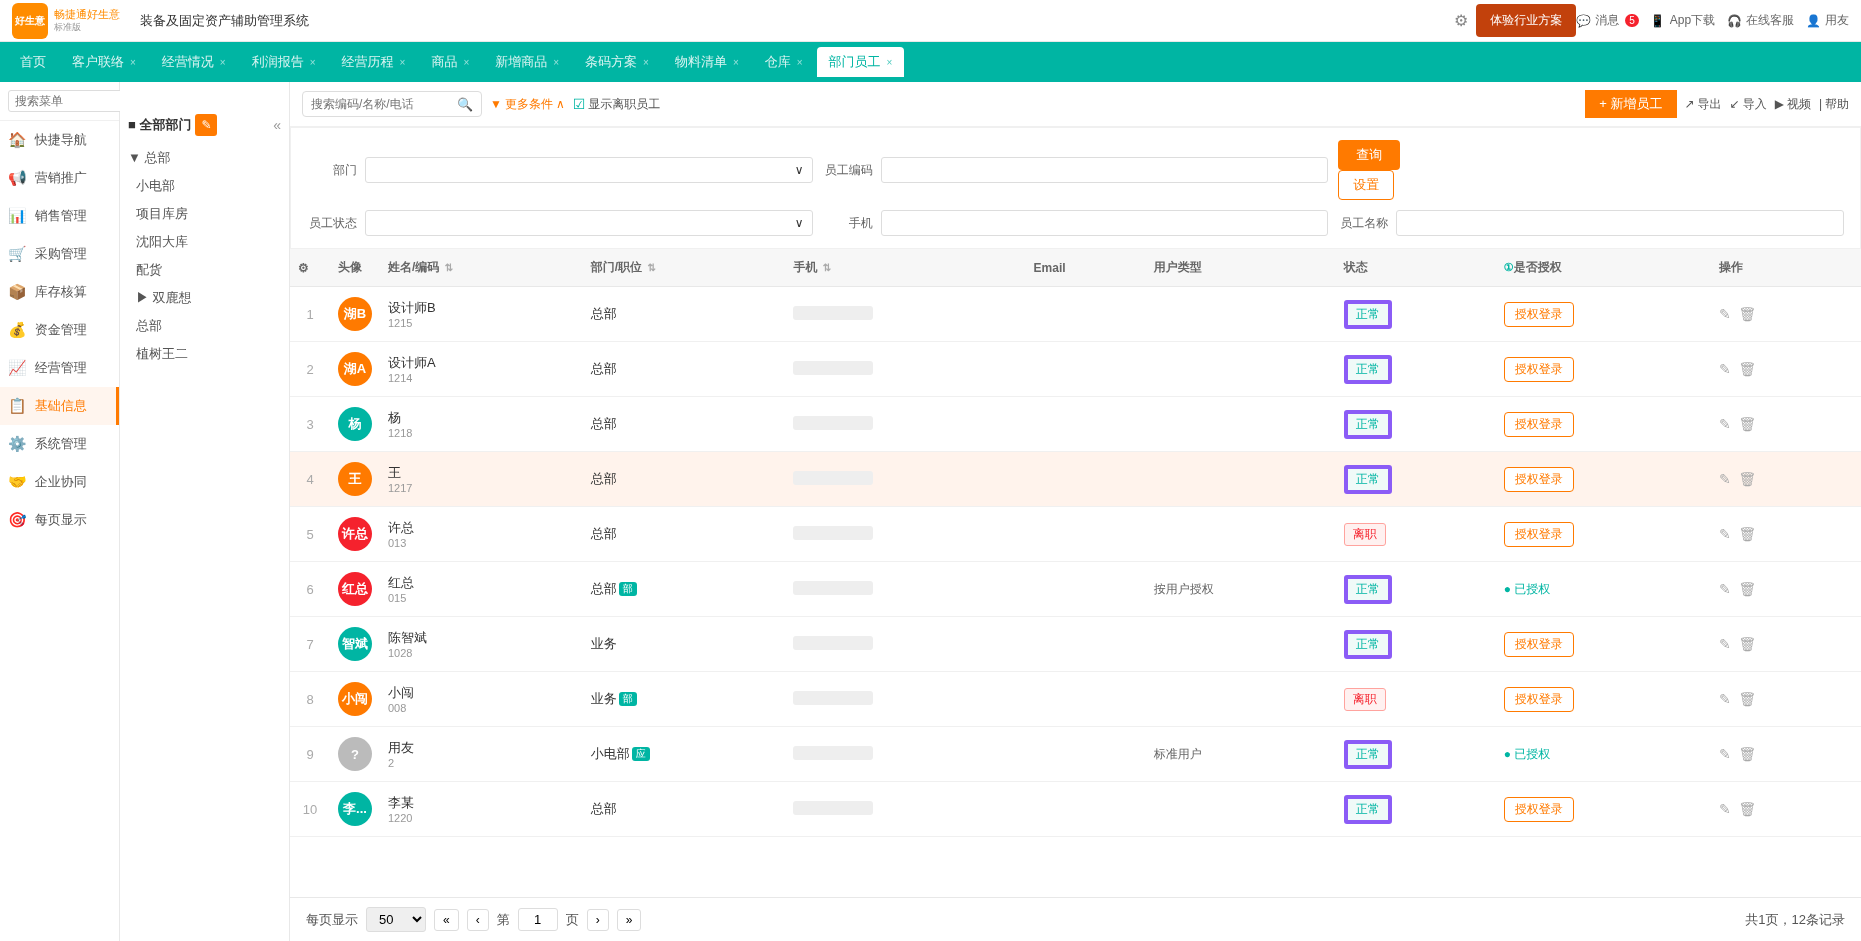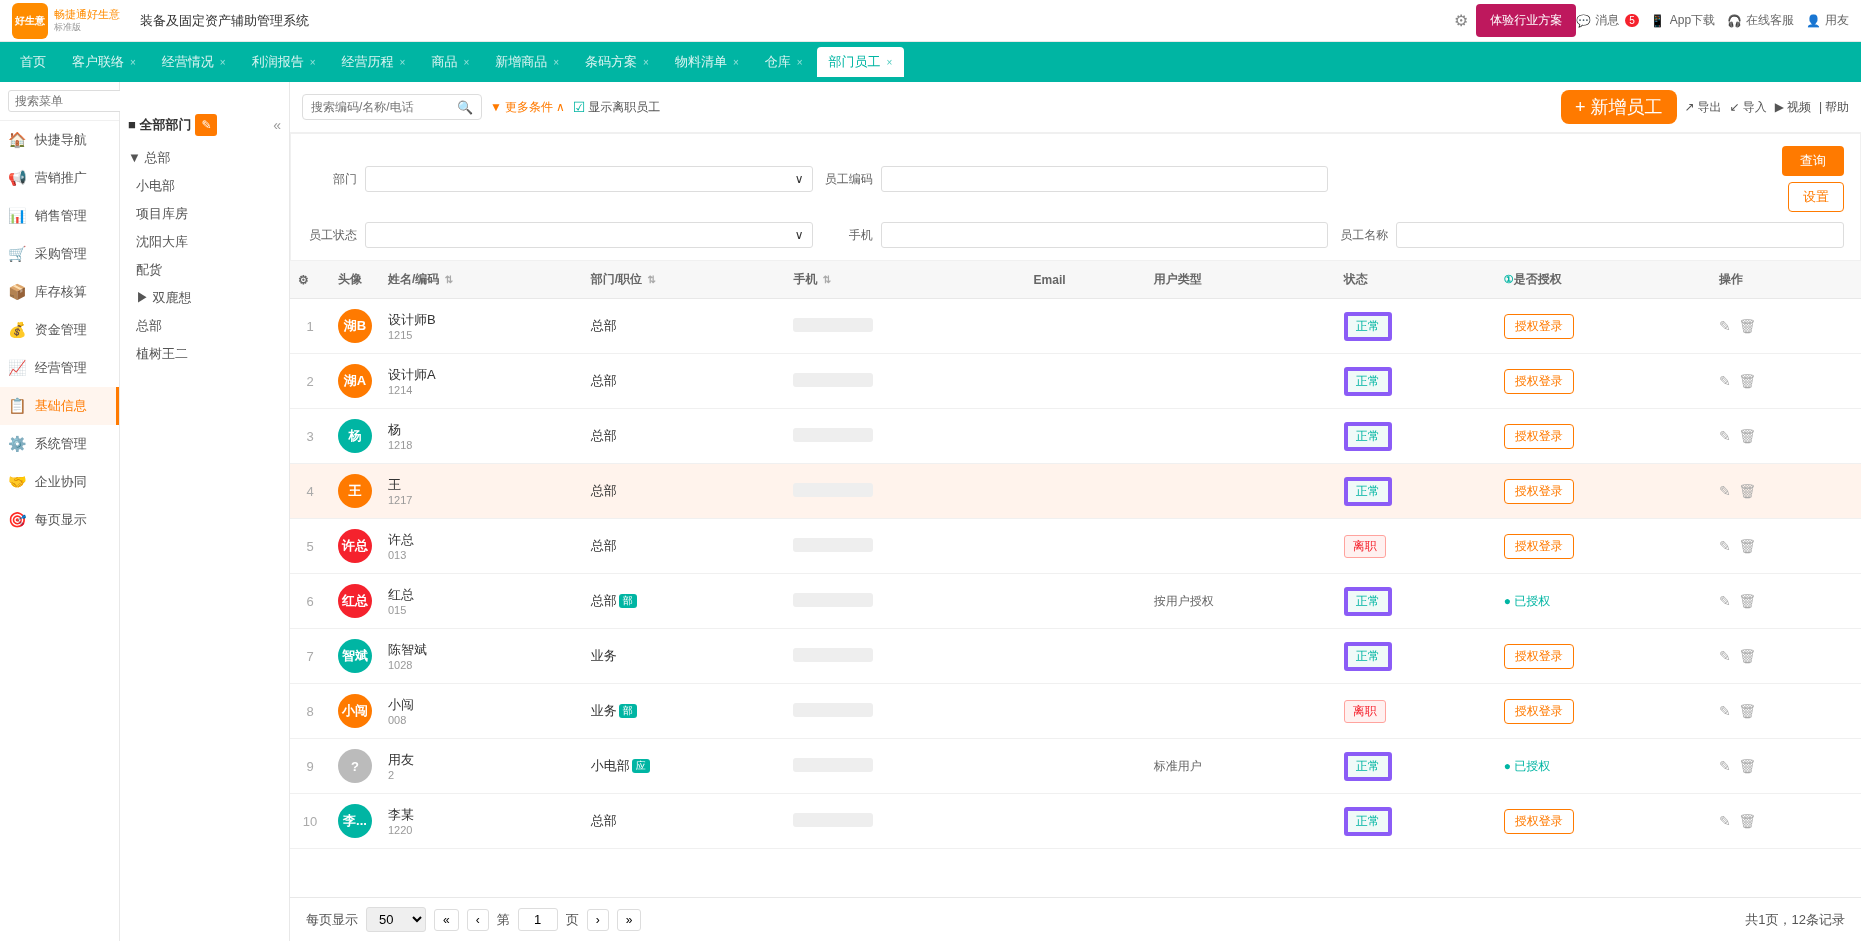"体验行业方案" .trial-btn { background: #be185d -> #c2410c }
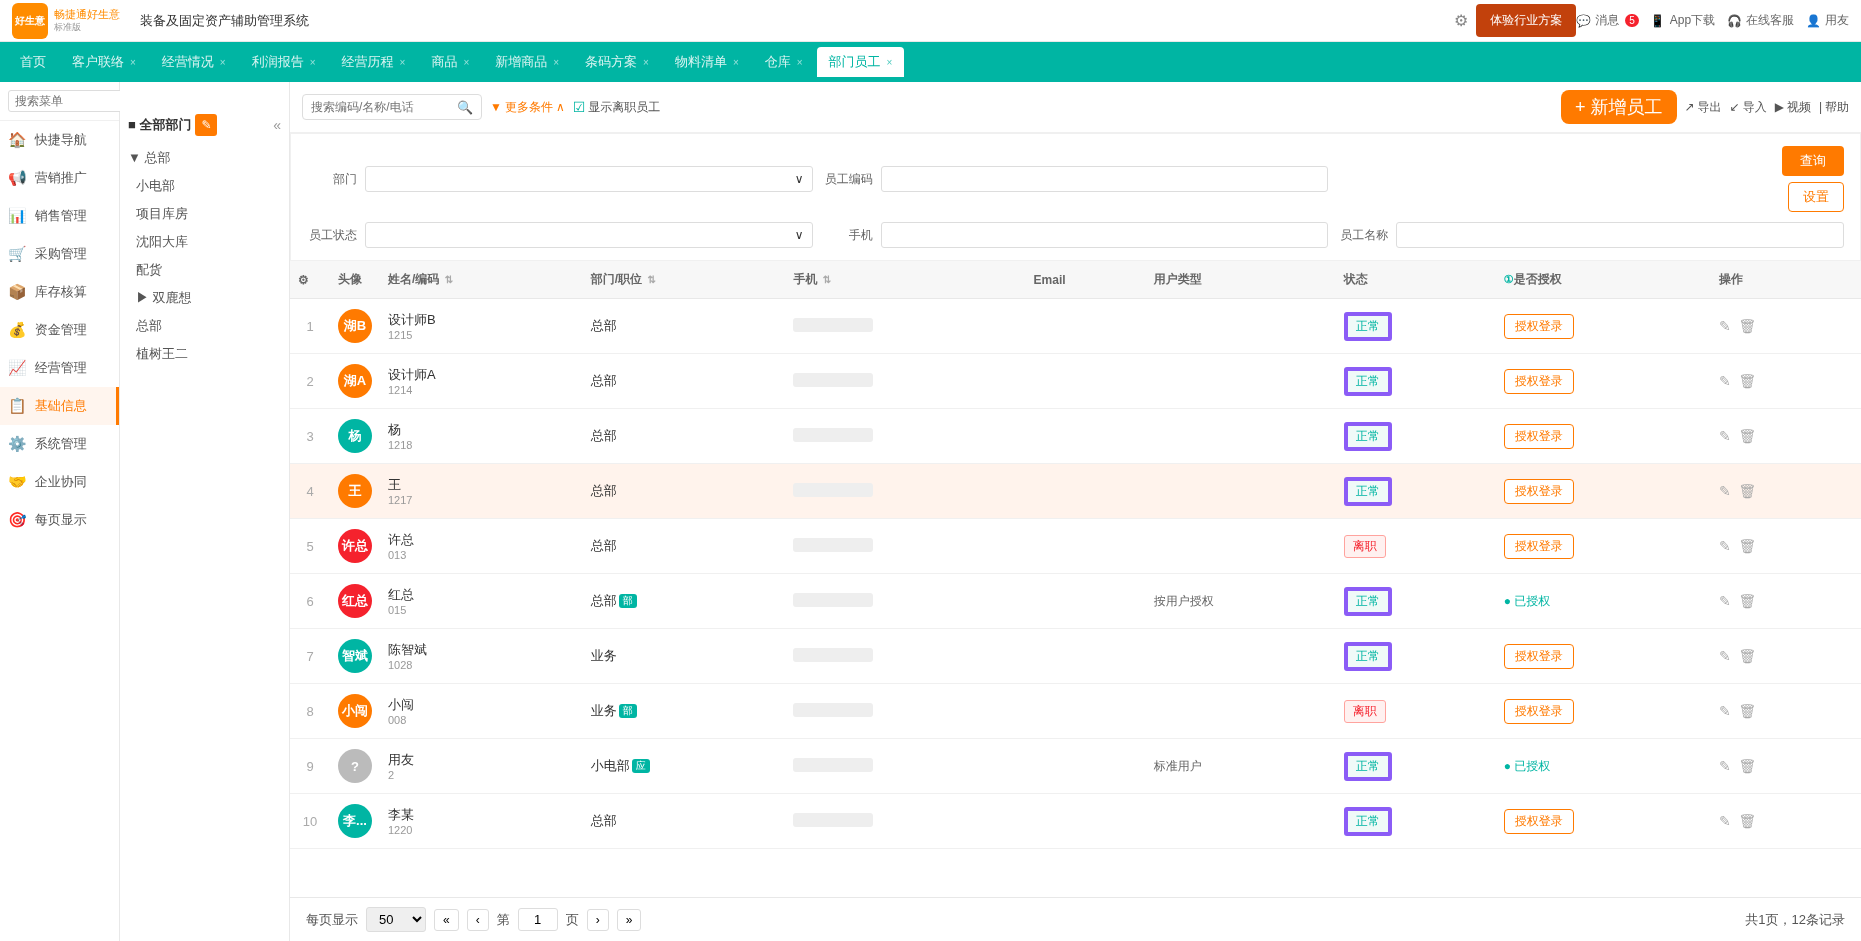"+ 新增员工" .add-btn { border-radius: 8px -> 0; font-size: 18px -> 13px }
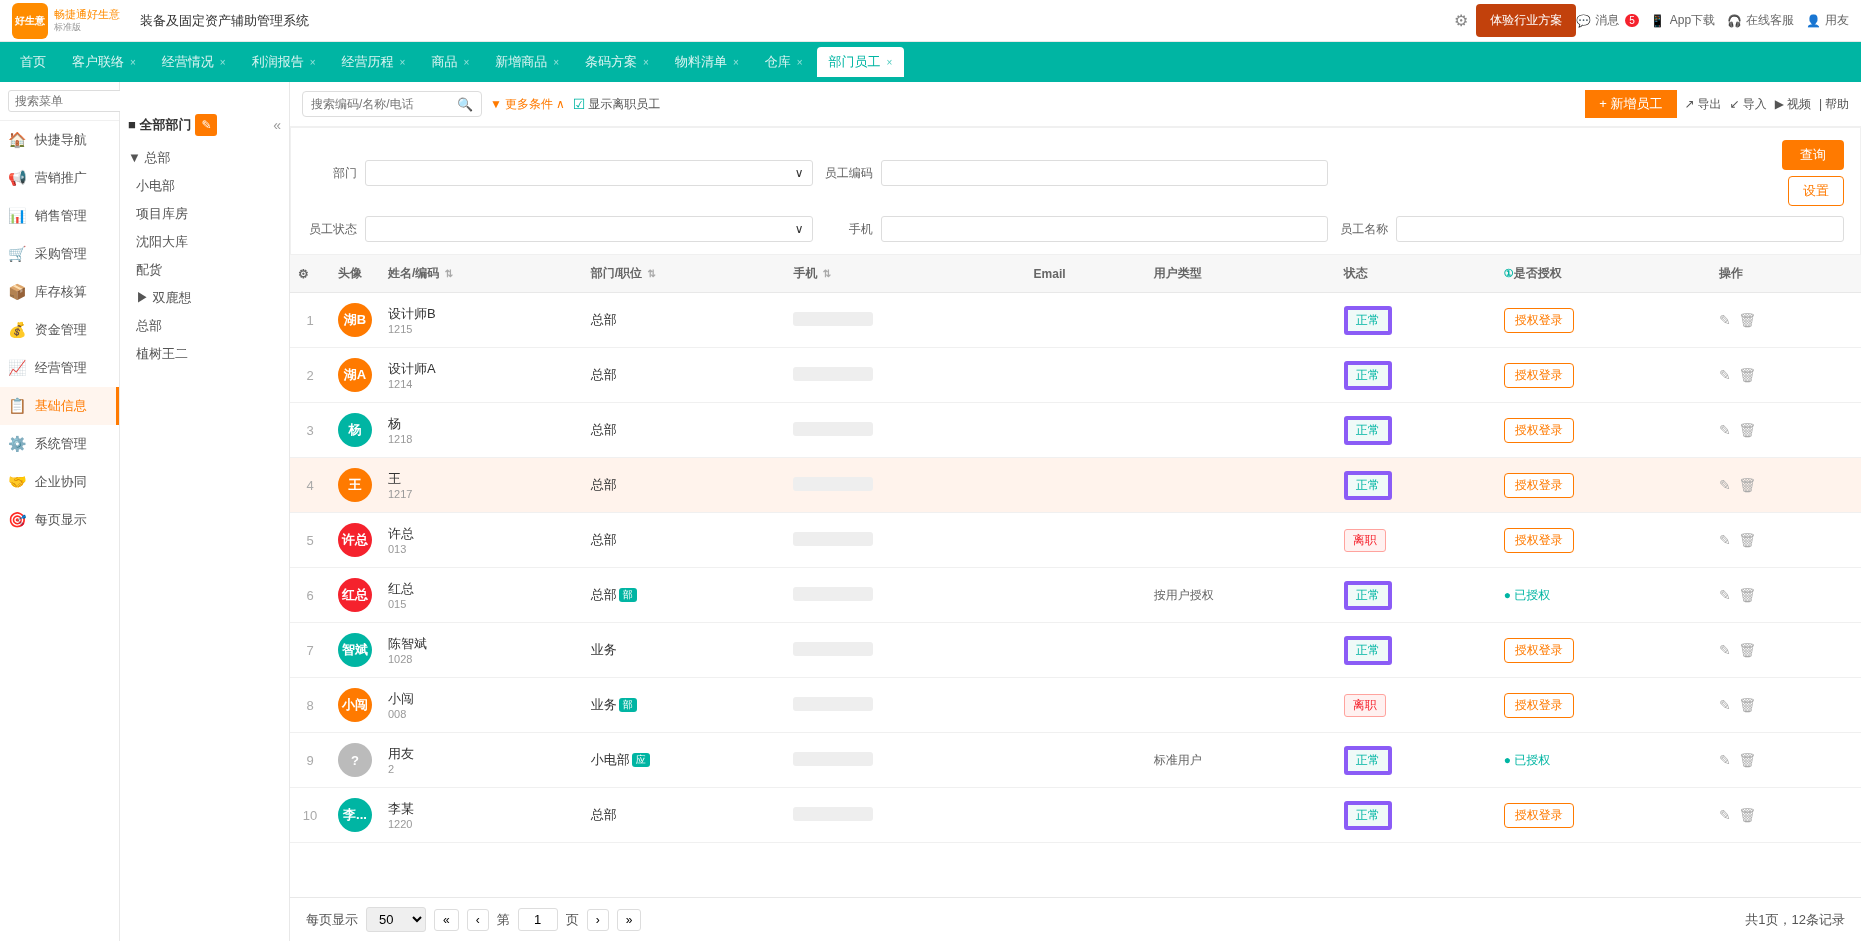"查询" div { align-items: flex-end -> flex-start; gap: 6px -> none }
